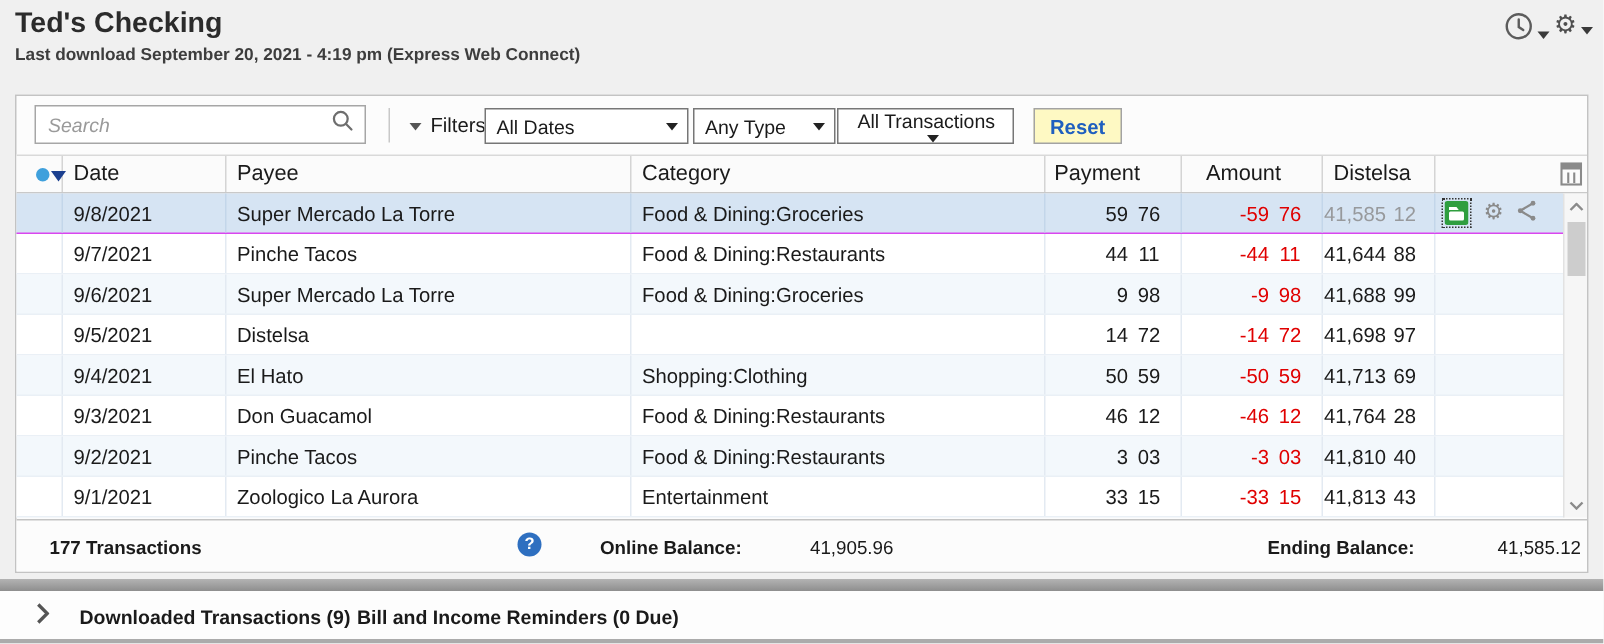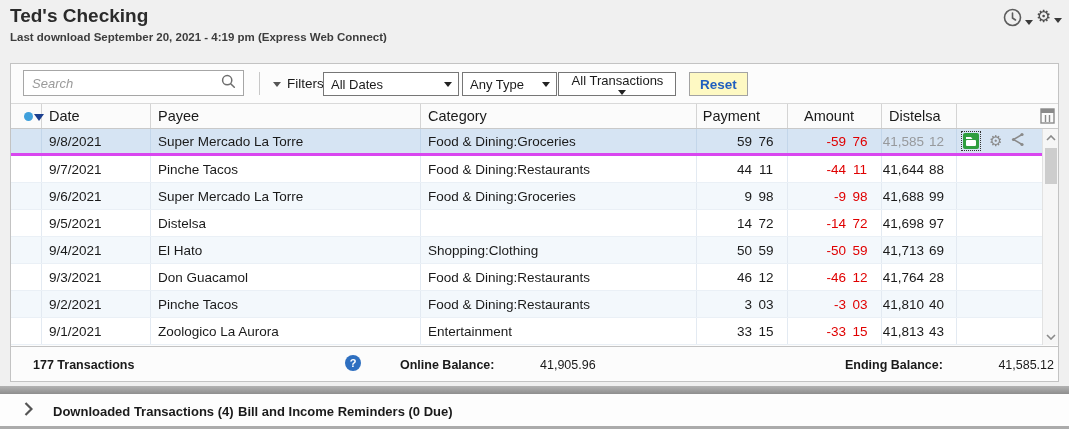"9/8/2021" .row.sel { border-bottom: 3px solid #d946ef -> 1px solid #d946ef }
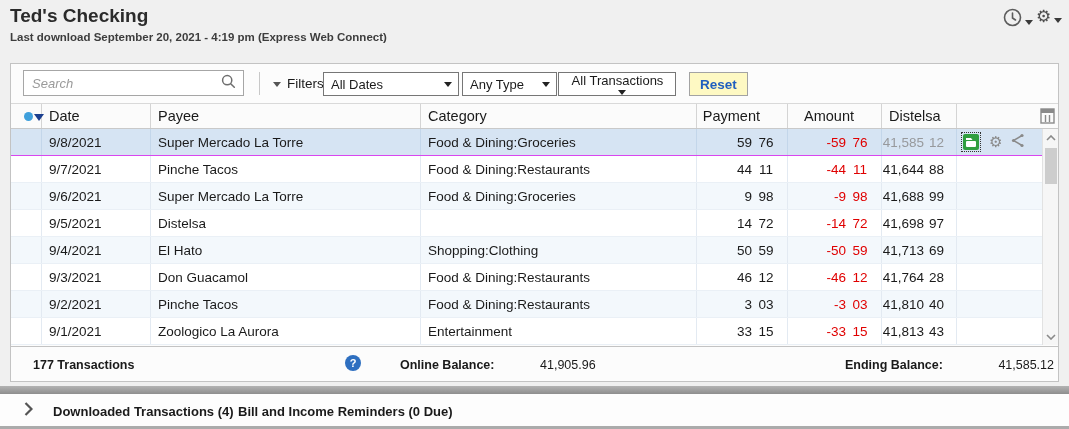"Downloaded Transactions (4)" span.bb-item1 { text: 4 -> 9 }
